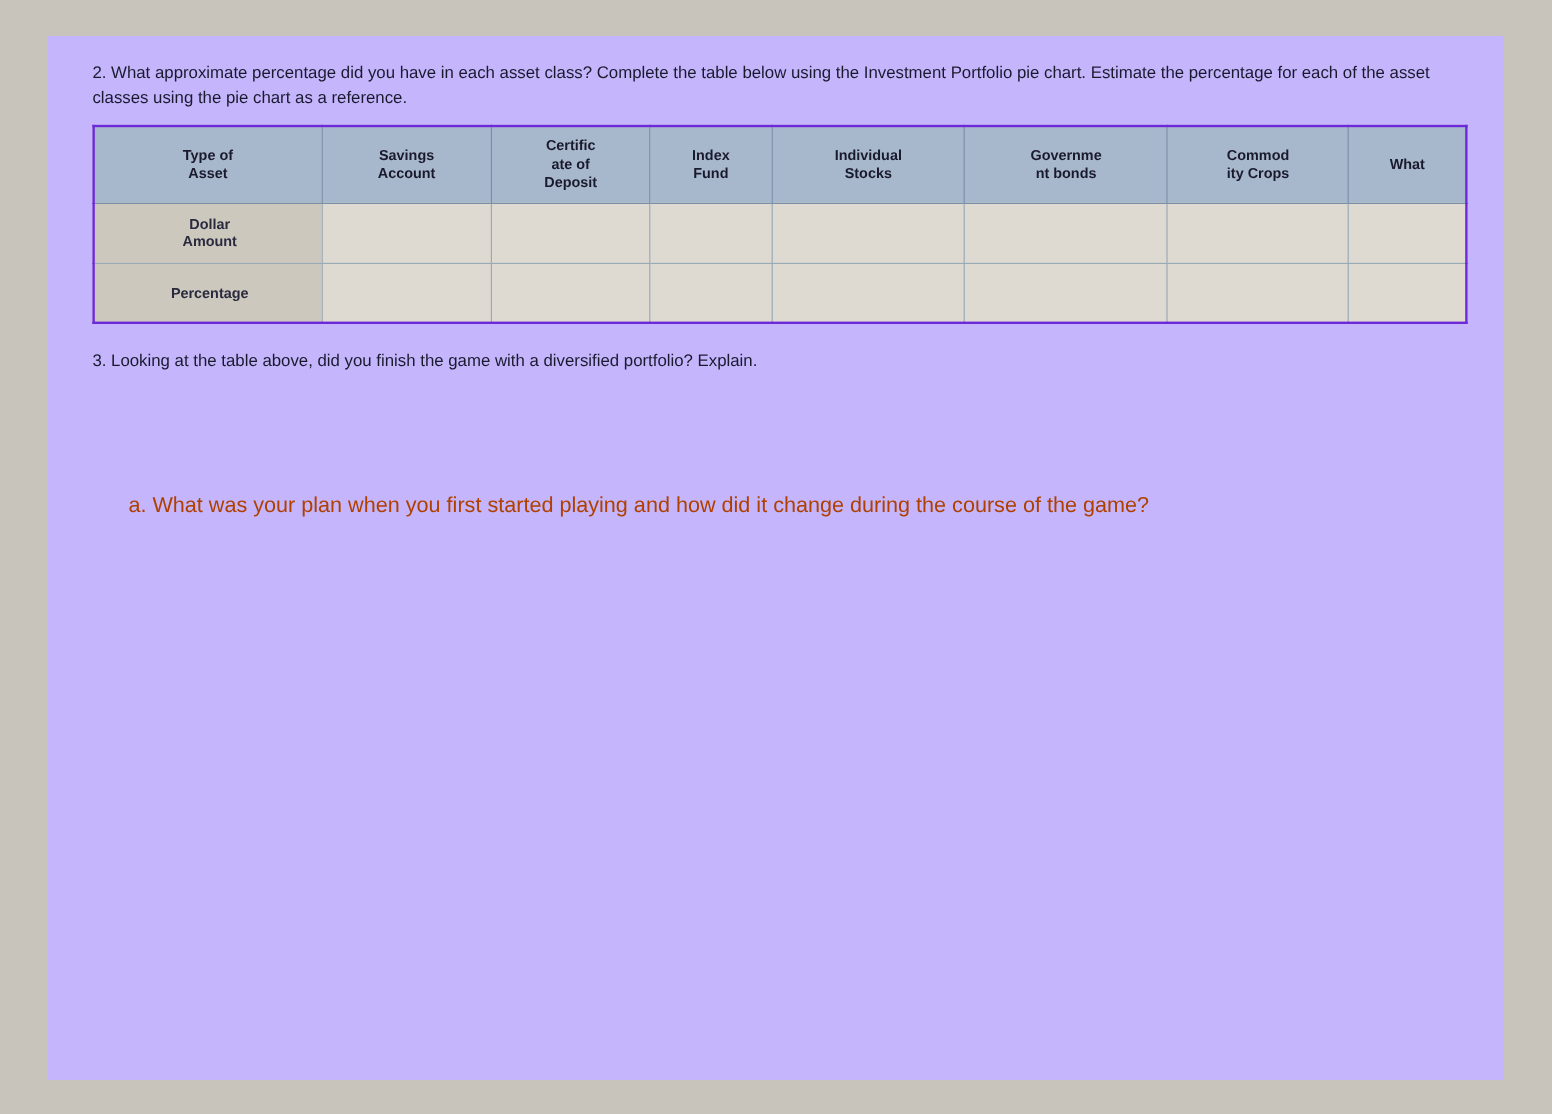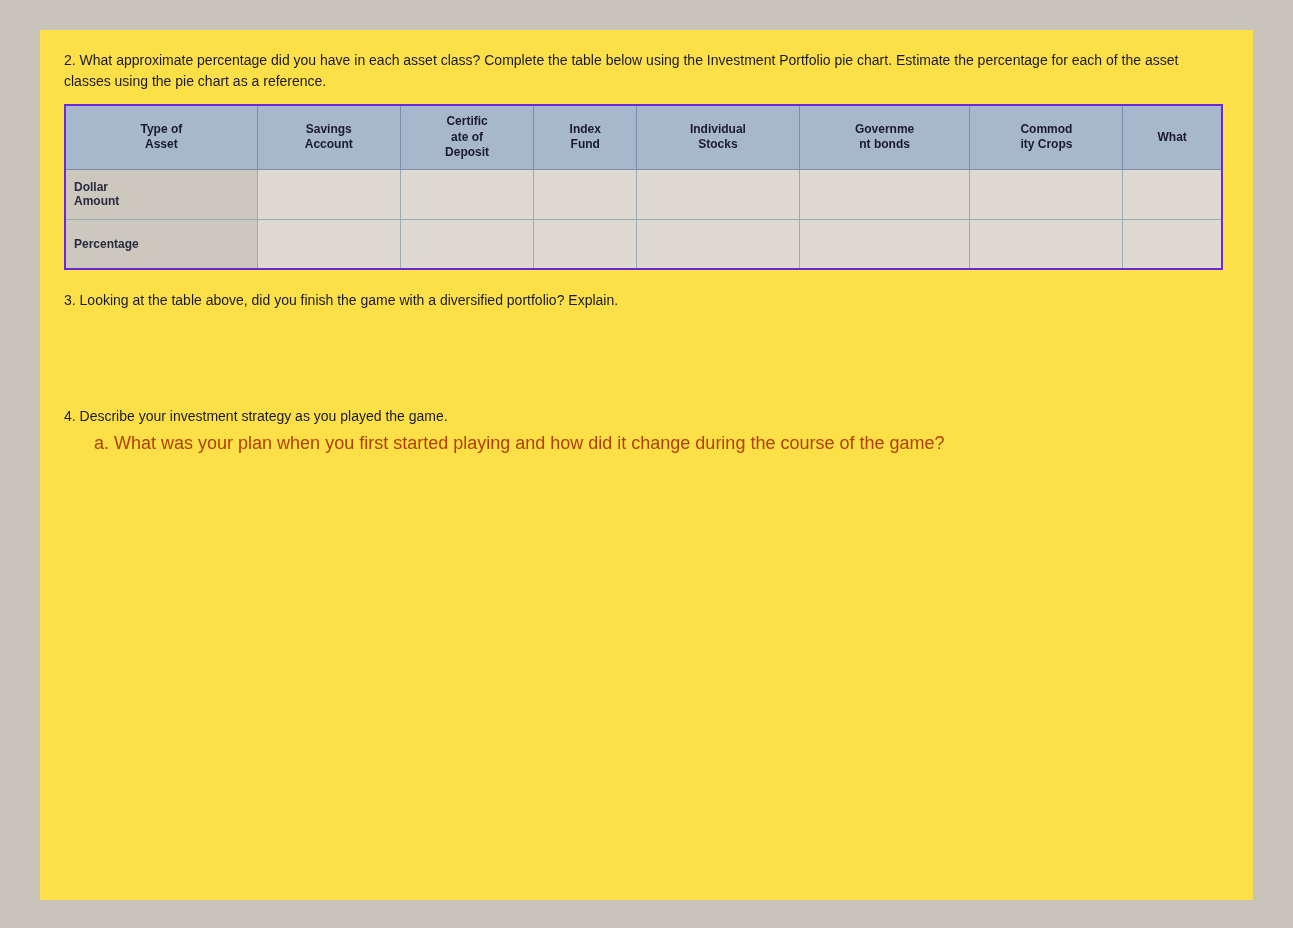"2. What approximate percentage did" .page-content { background-color: #fde047 -> #c4b5fd; padding: 20px 30px 30px 24px -> 20px 30px 30px 37px }
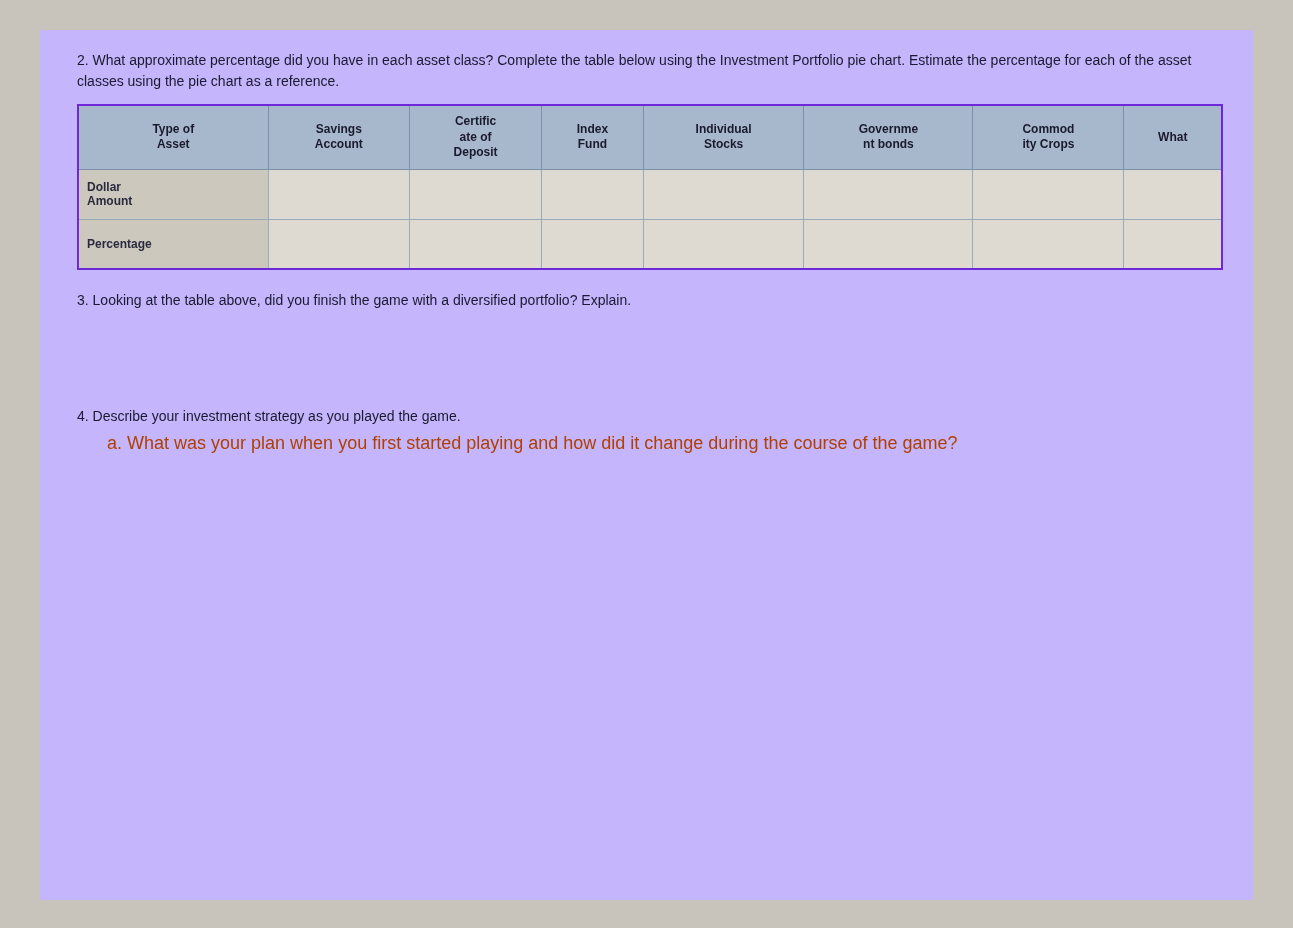"Dollar" .asset-table td.row-label { text-align: left -> center }
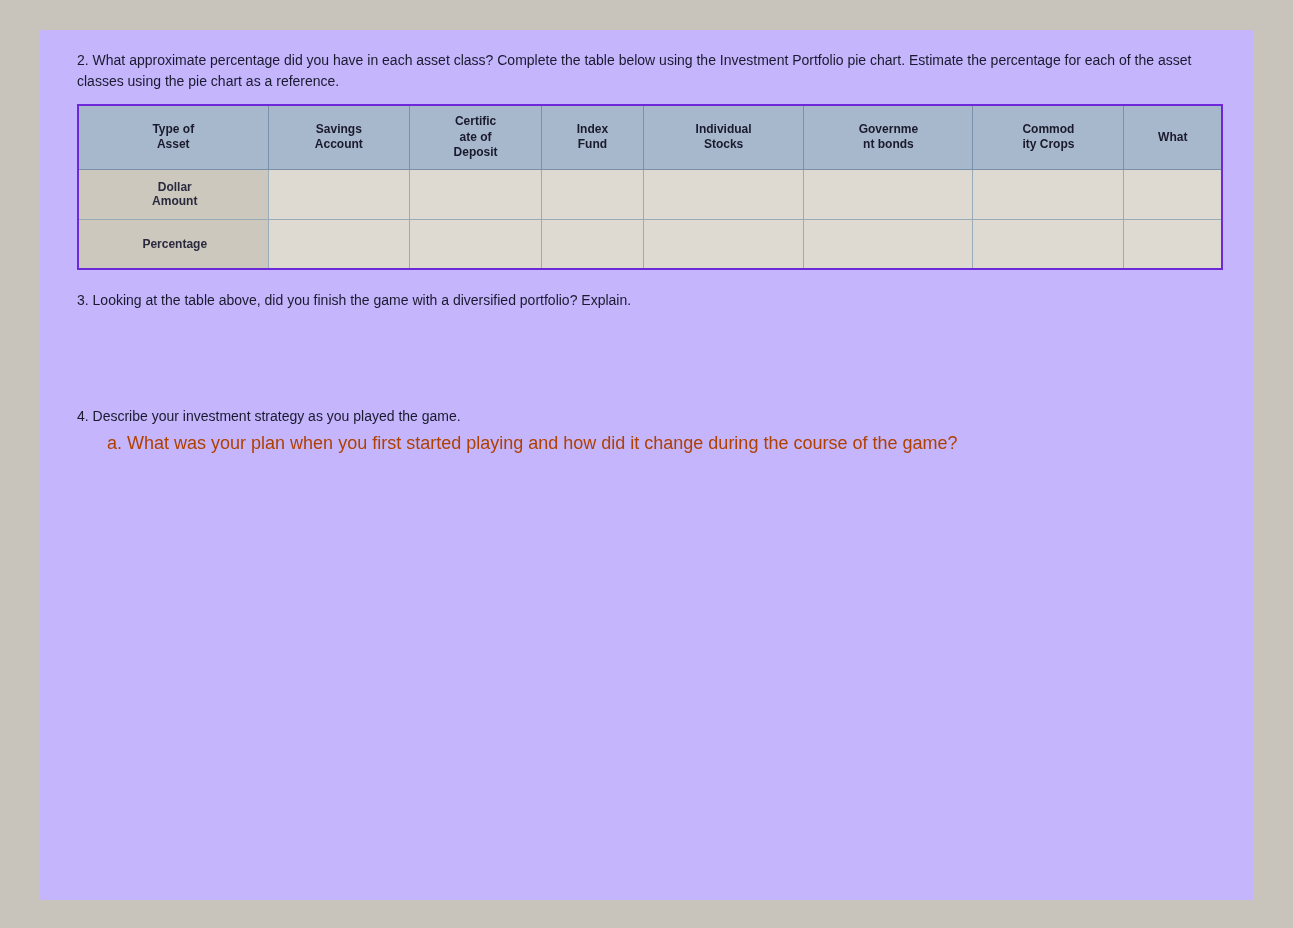"4. Describe your investment strategy" p.question-4-text { html: <p>4. Describe your investment strategy as you played the game.</p> -> none }
